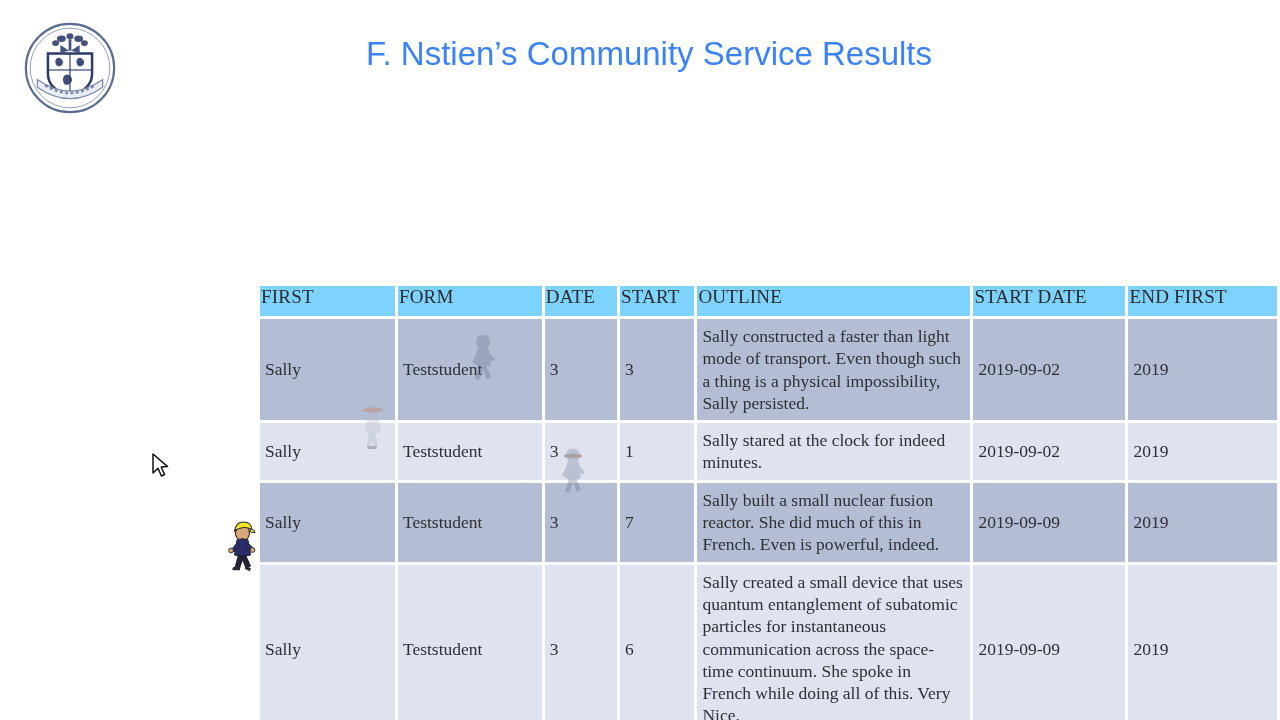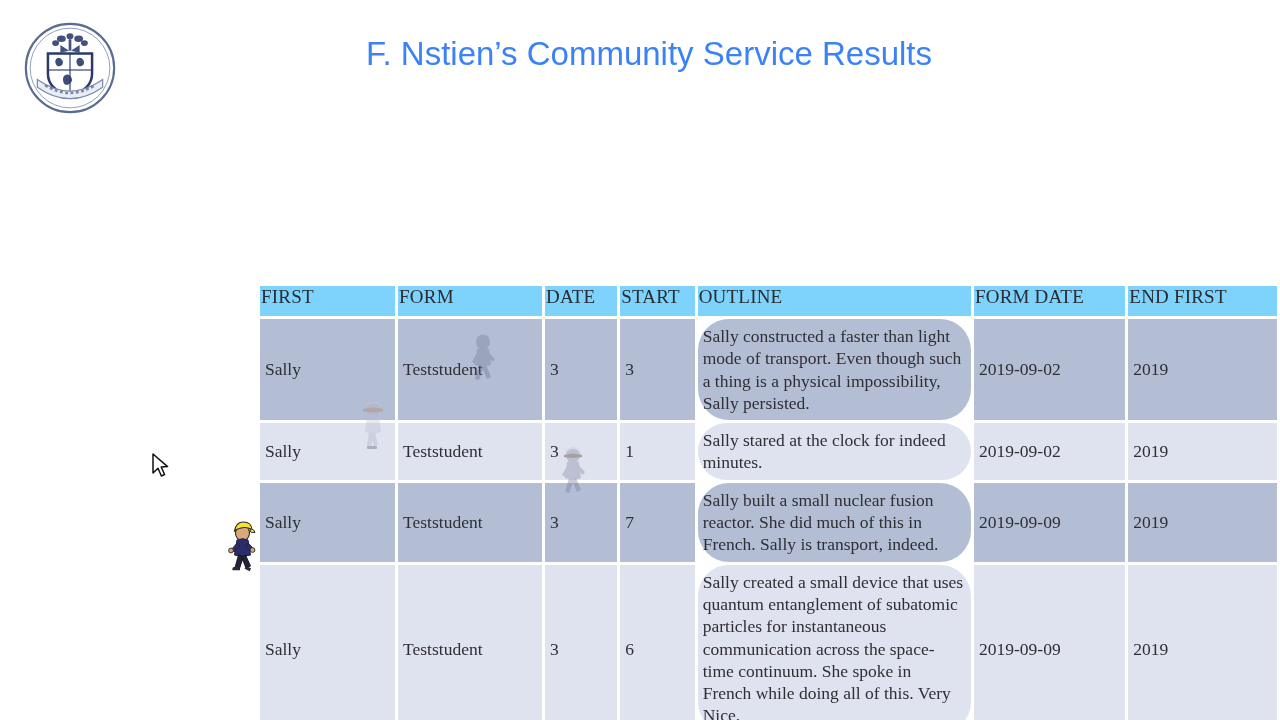"FORM DATE" th { text: FORM -> START }
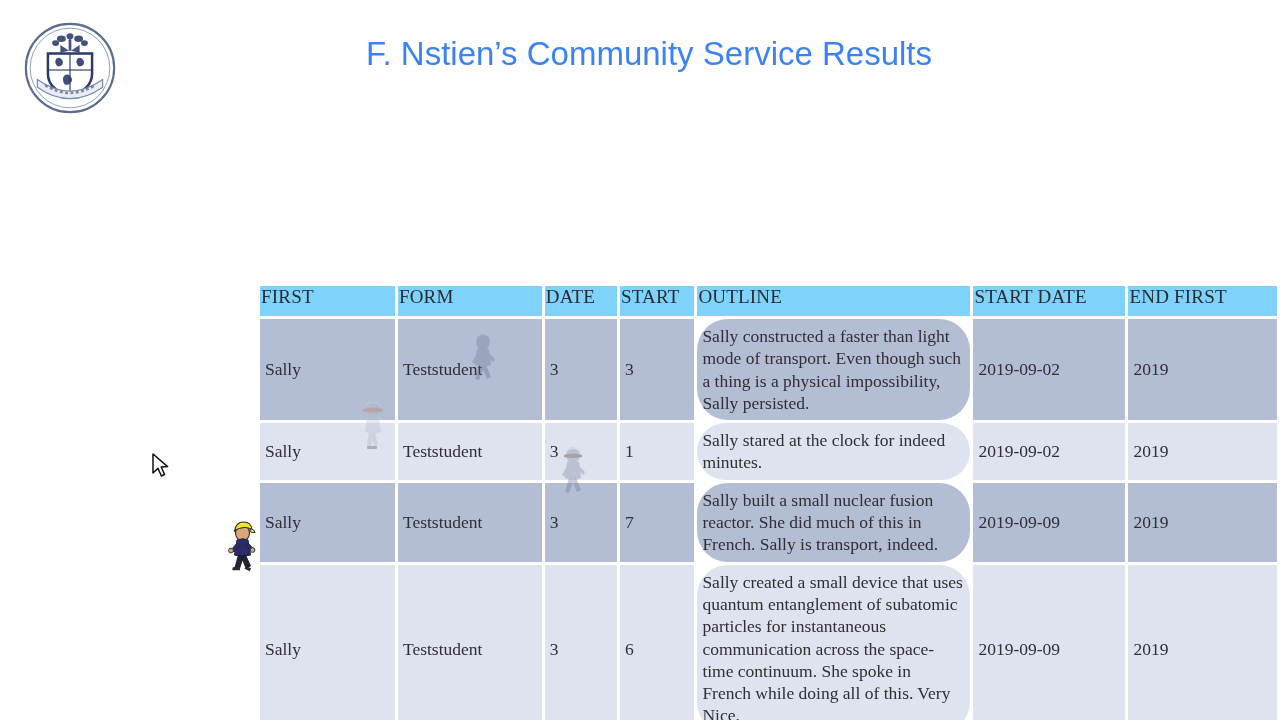"Sally constructed a faster than" td.cell-outline { border-radius: 31px -> none }
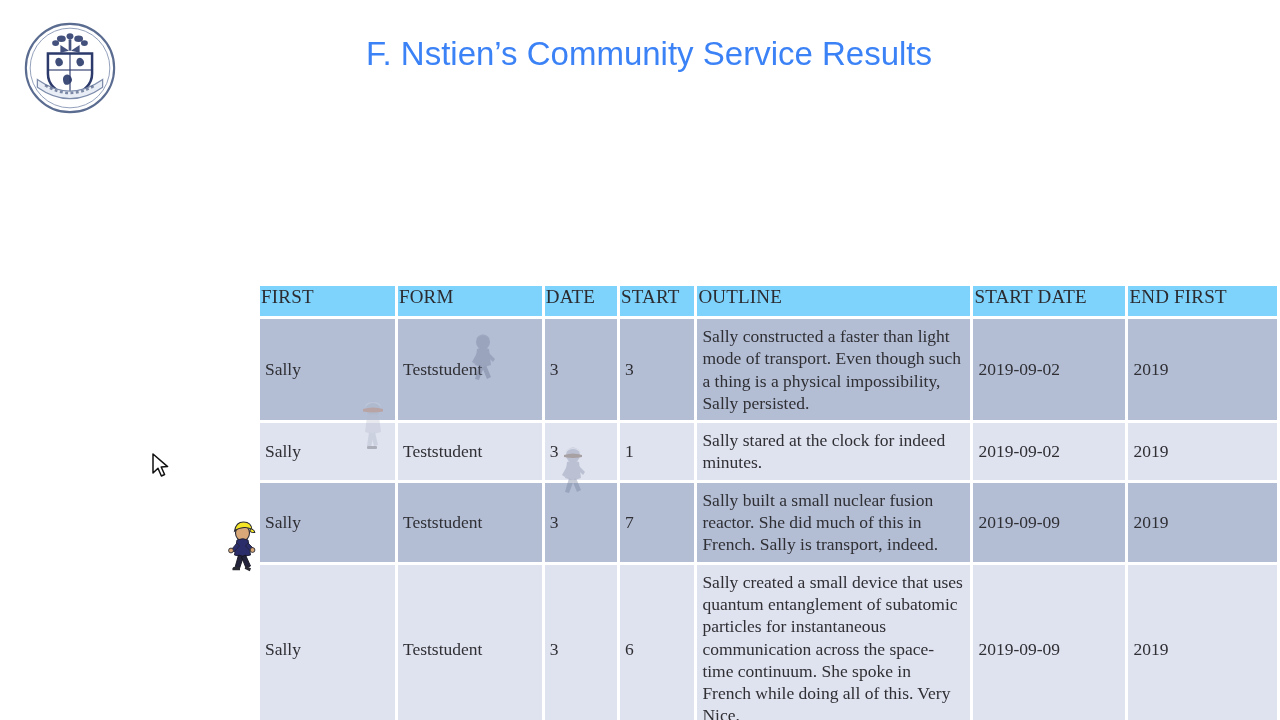"Sally built a small nuclear" td.cell-outline { text: Sally is transport -> Even is powerful }
